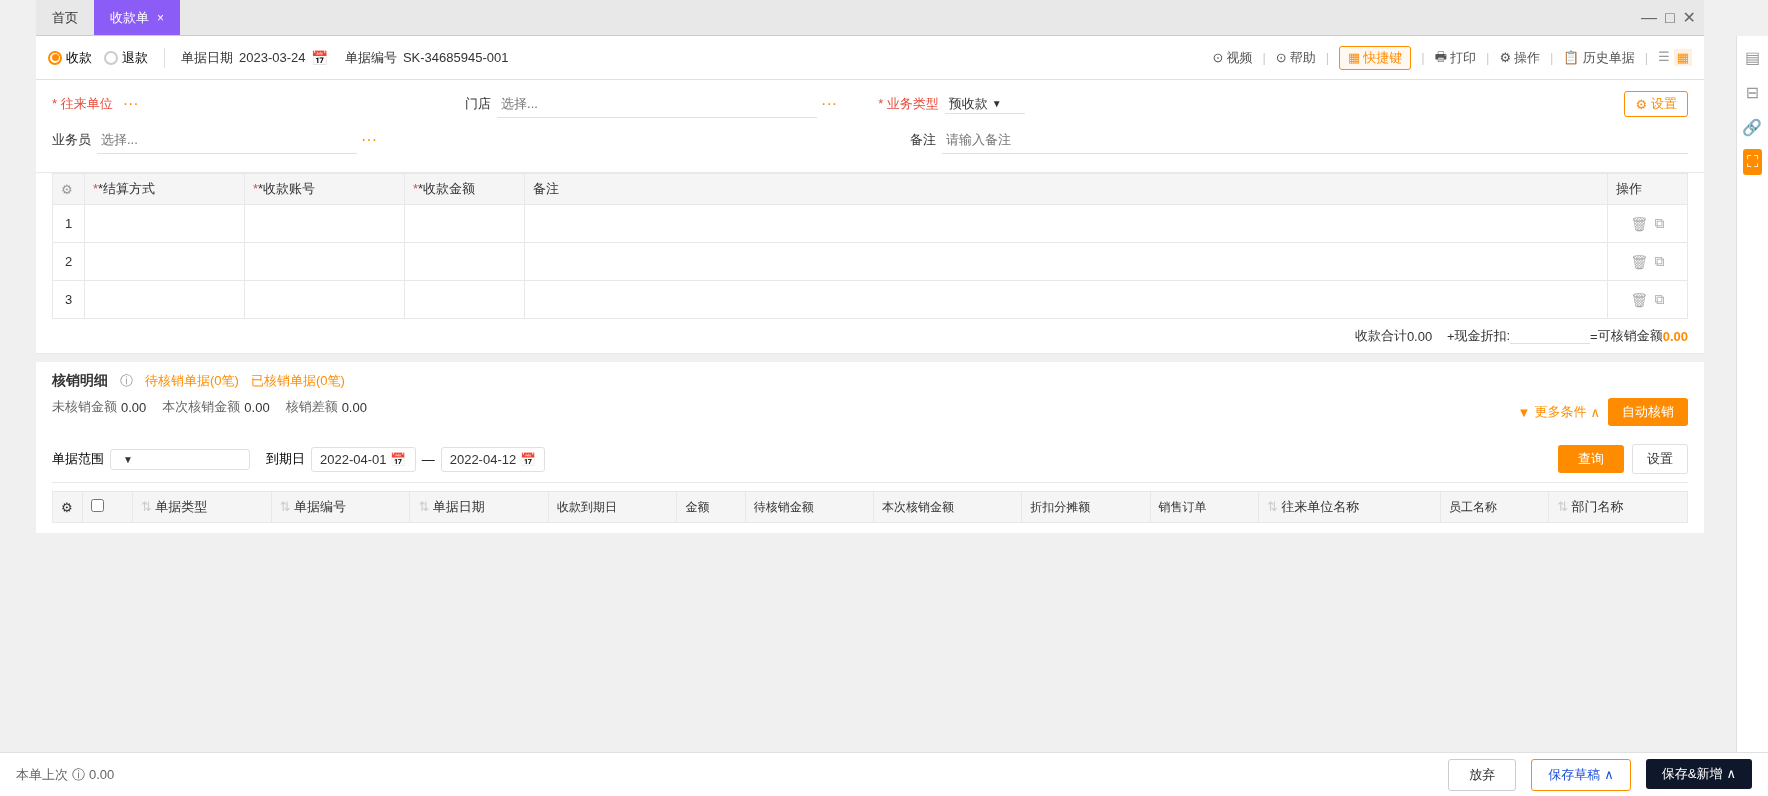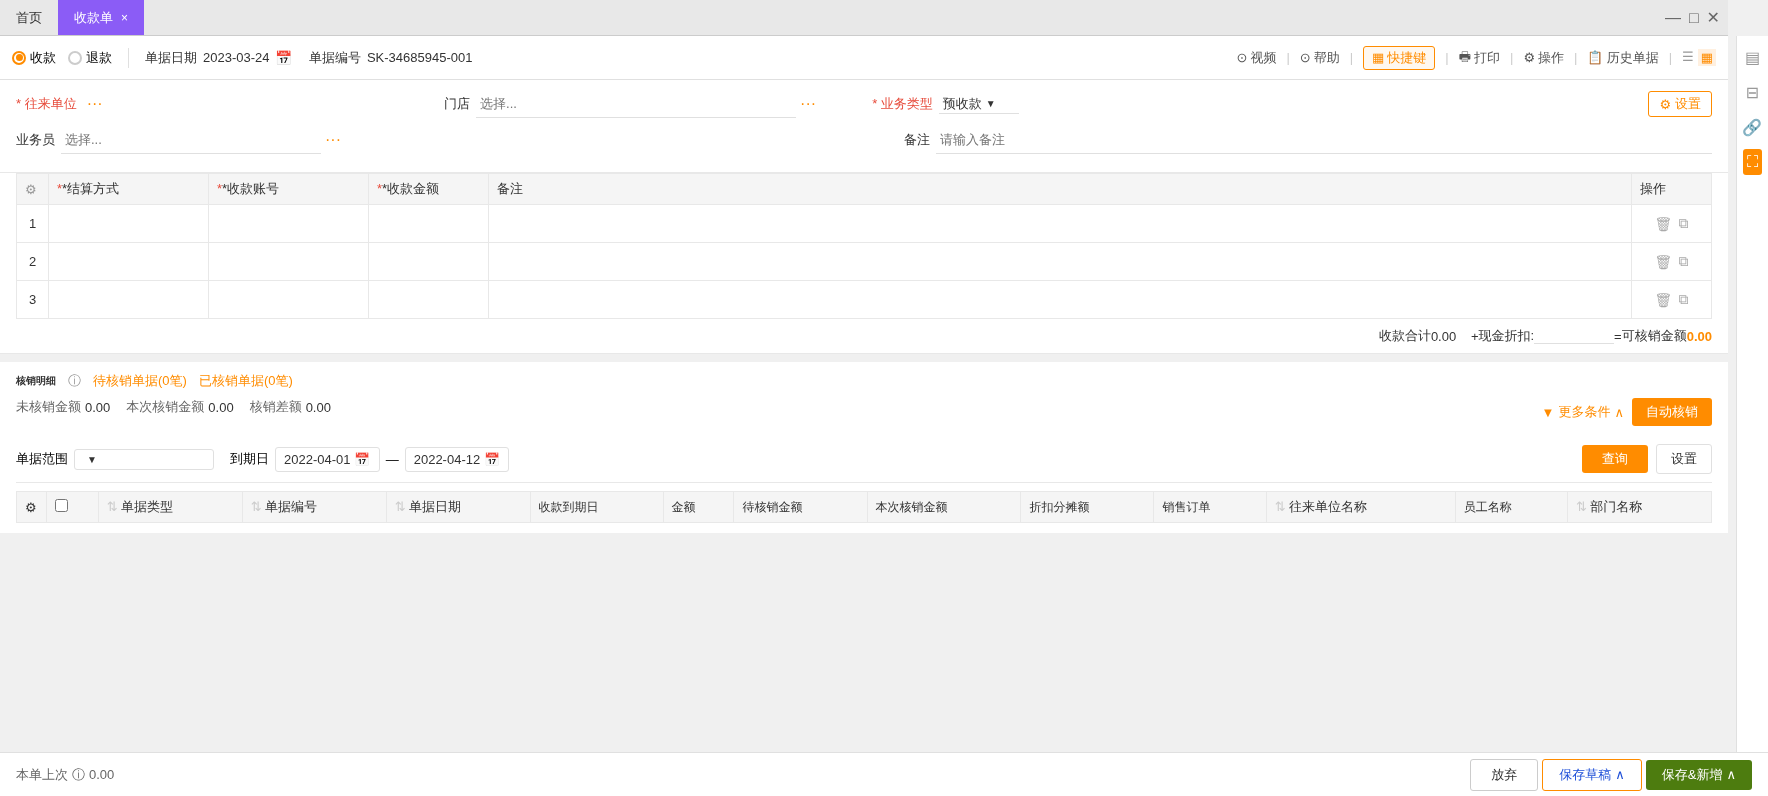"首页" .main-content { margin-left: none -> 36px; padding-right: 40px -> 64px }
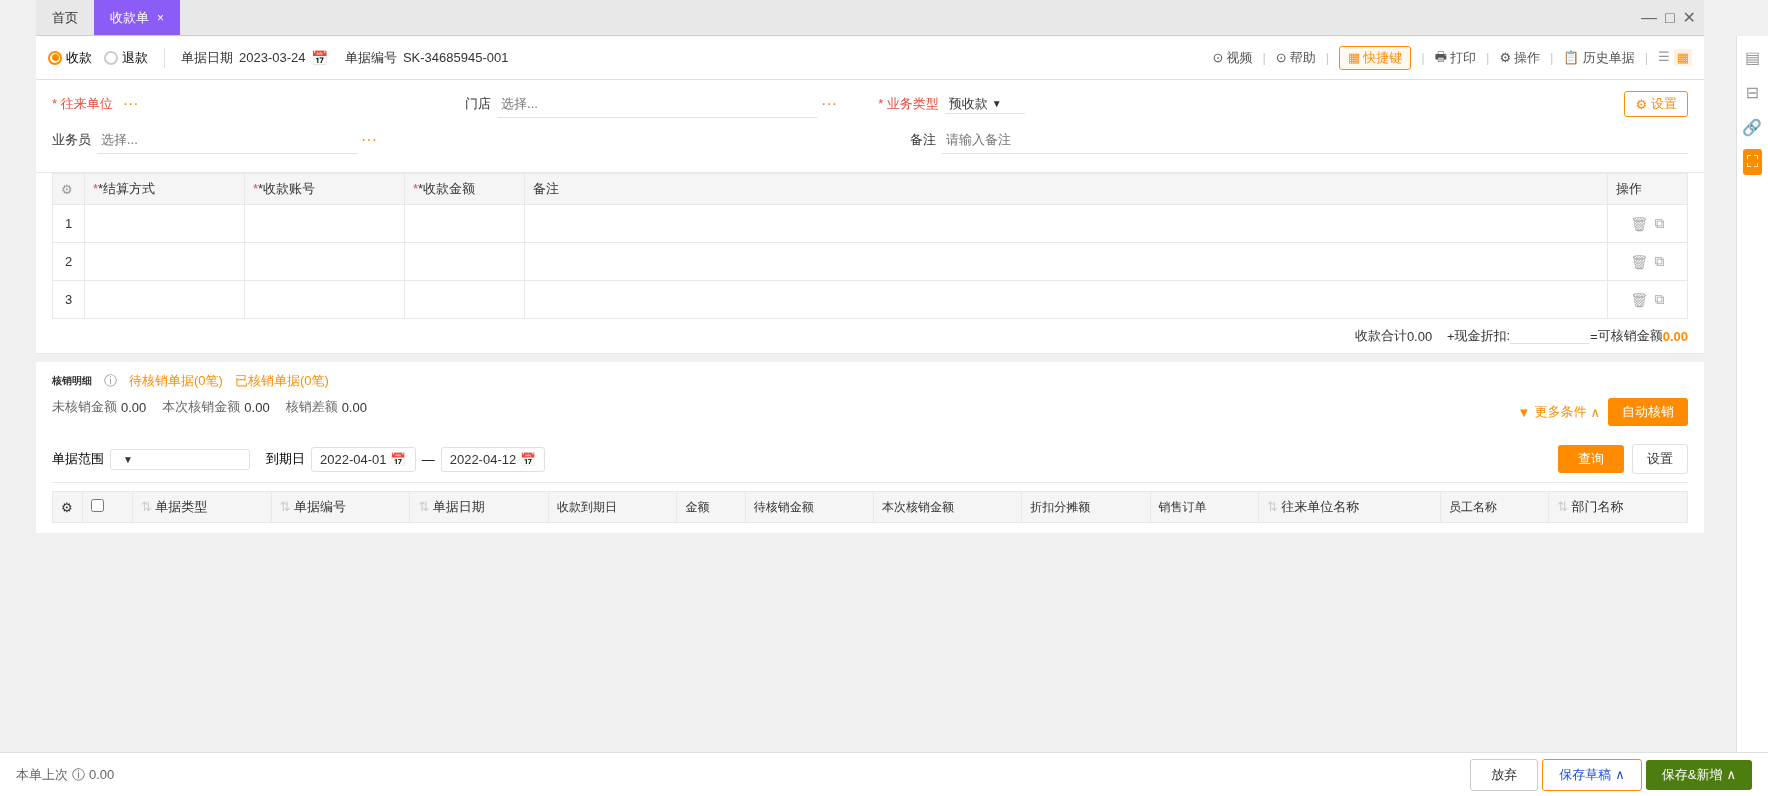"核销明细" .section-title { font-size: 10px -> 14px }
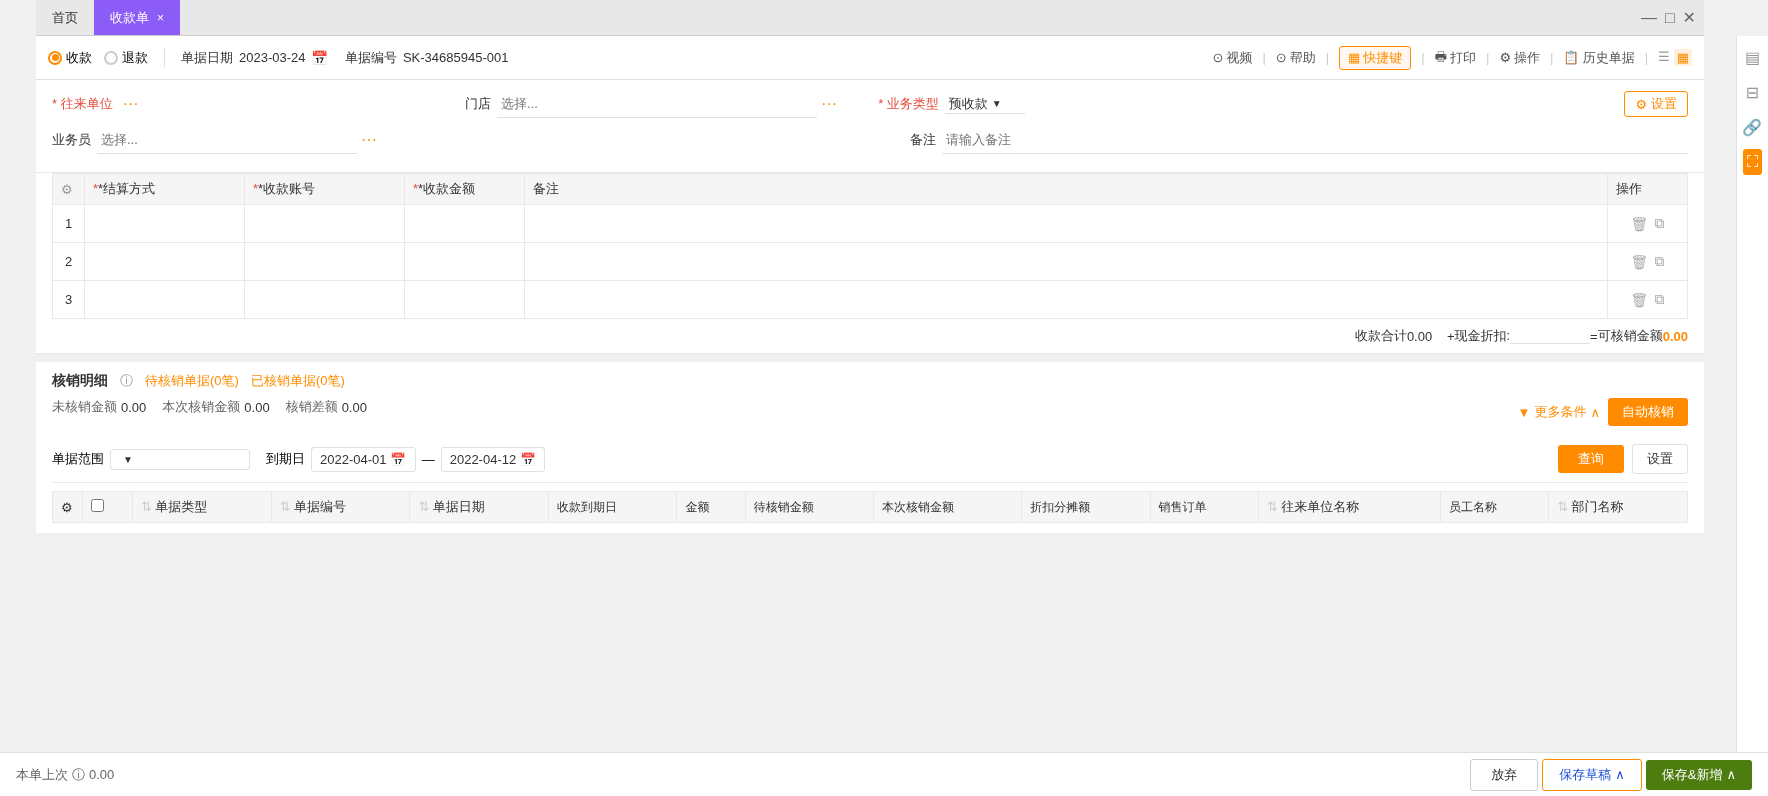"放弃" .status-actions { align-items: center -> flex-start; gap: 4px -> 15px }
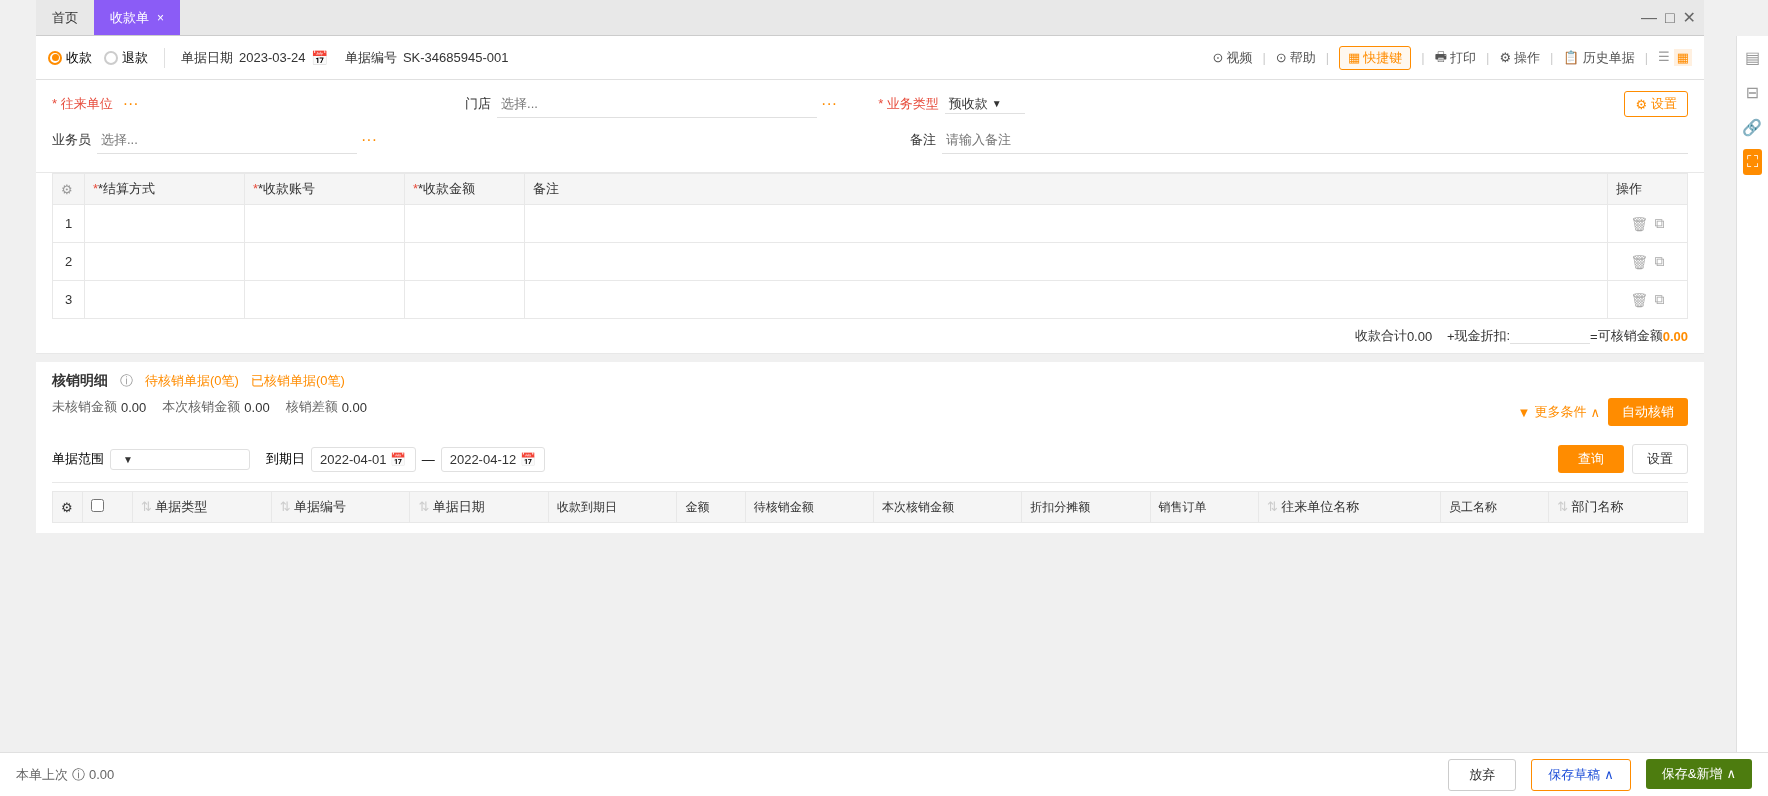"保存&新增" .btn-save-new { background: #4d7c0f -> #0f172a }
